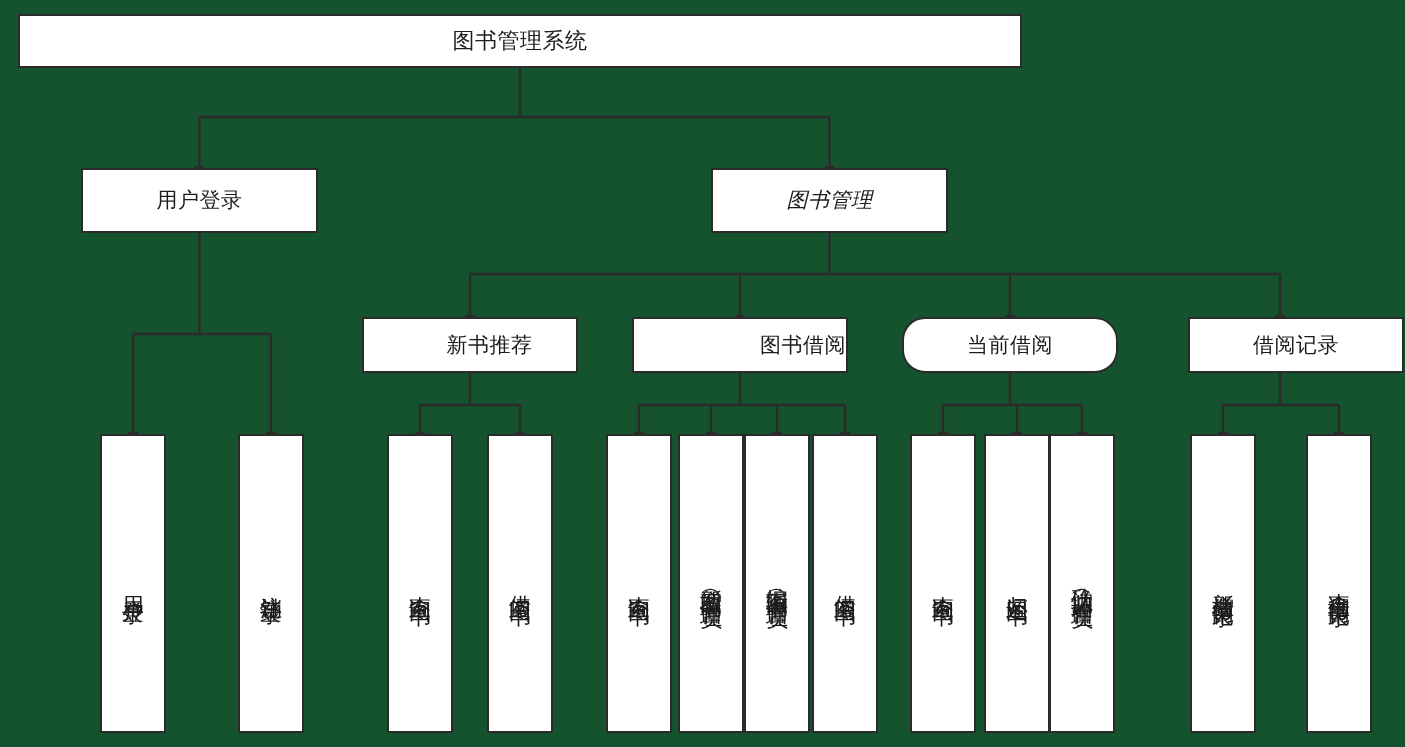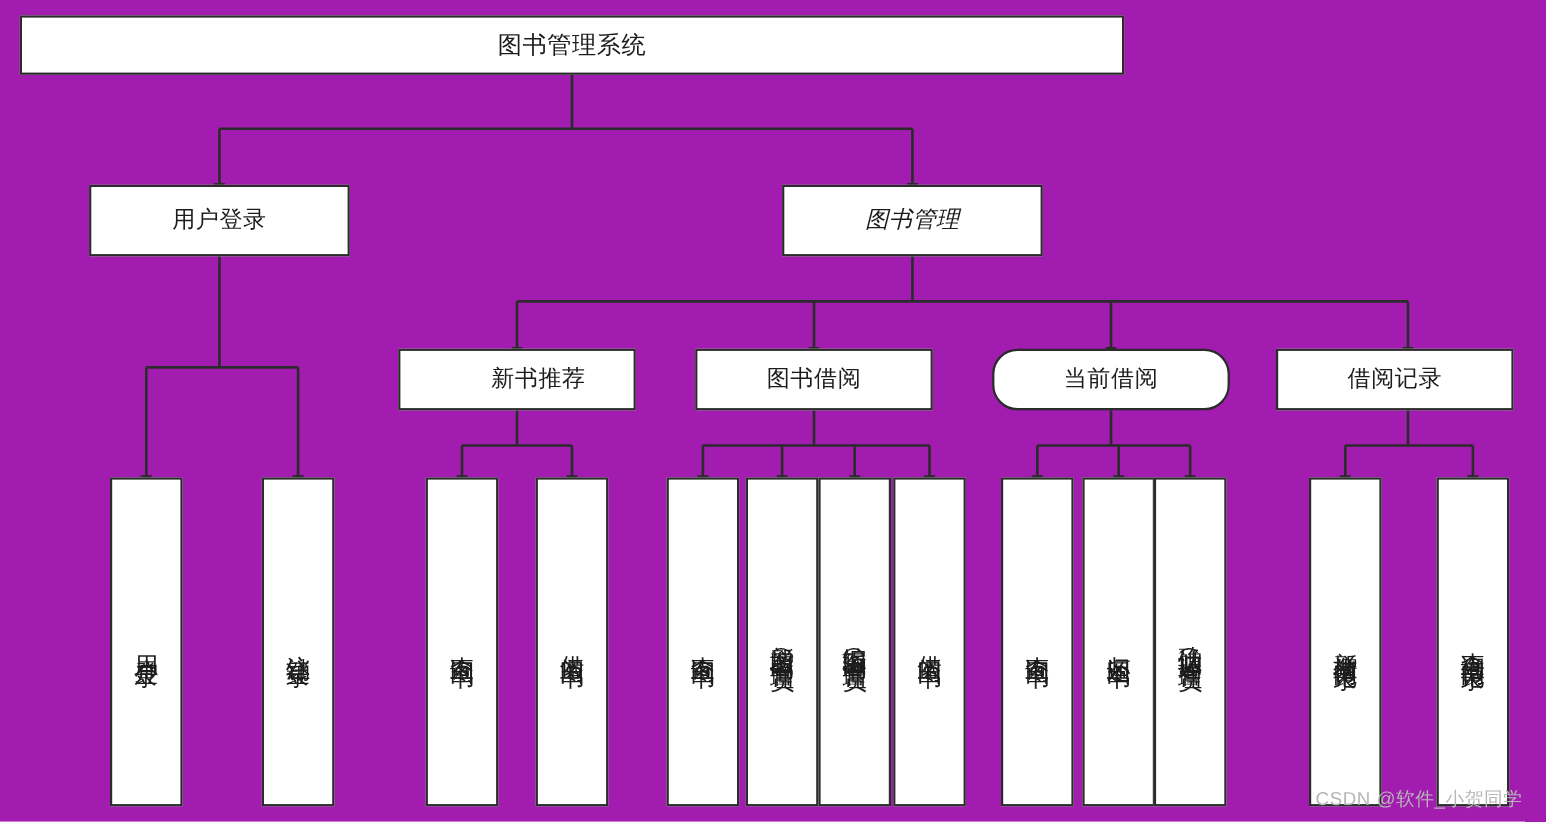"图书管理系统" #diagram-root { background: #a21caf -> #14532d }
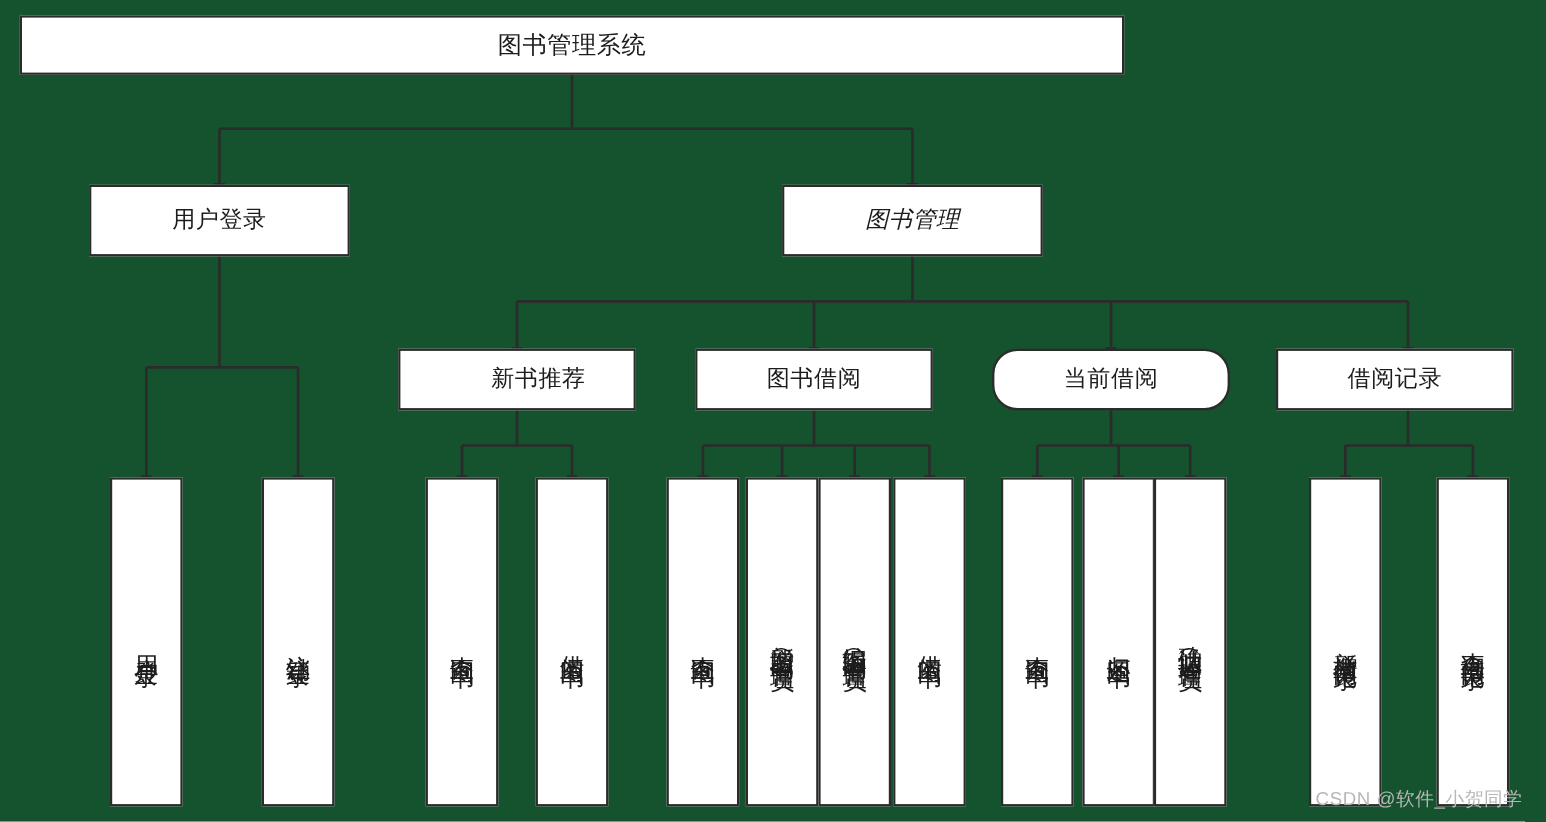"图书借阅" div.node { justify-content: none -> flex-end }
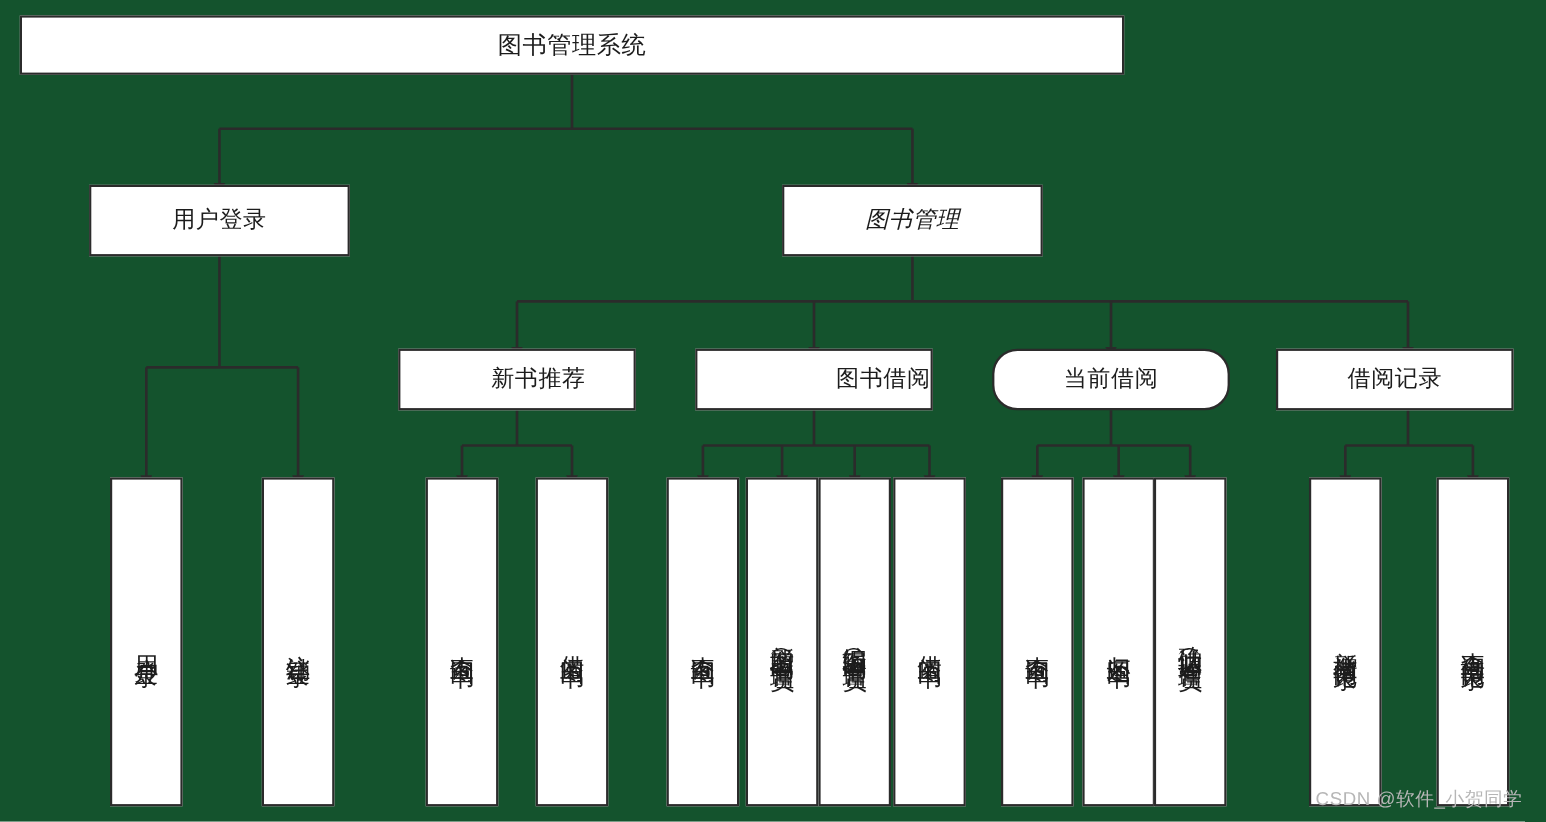"借阅记录" div.node { left: 1160px -> 1188px }
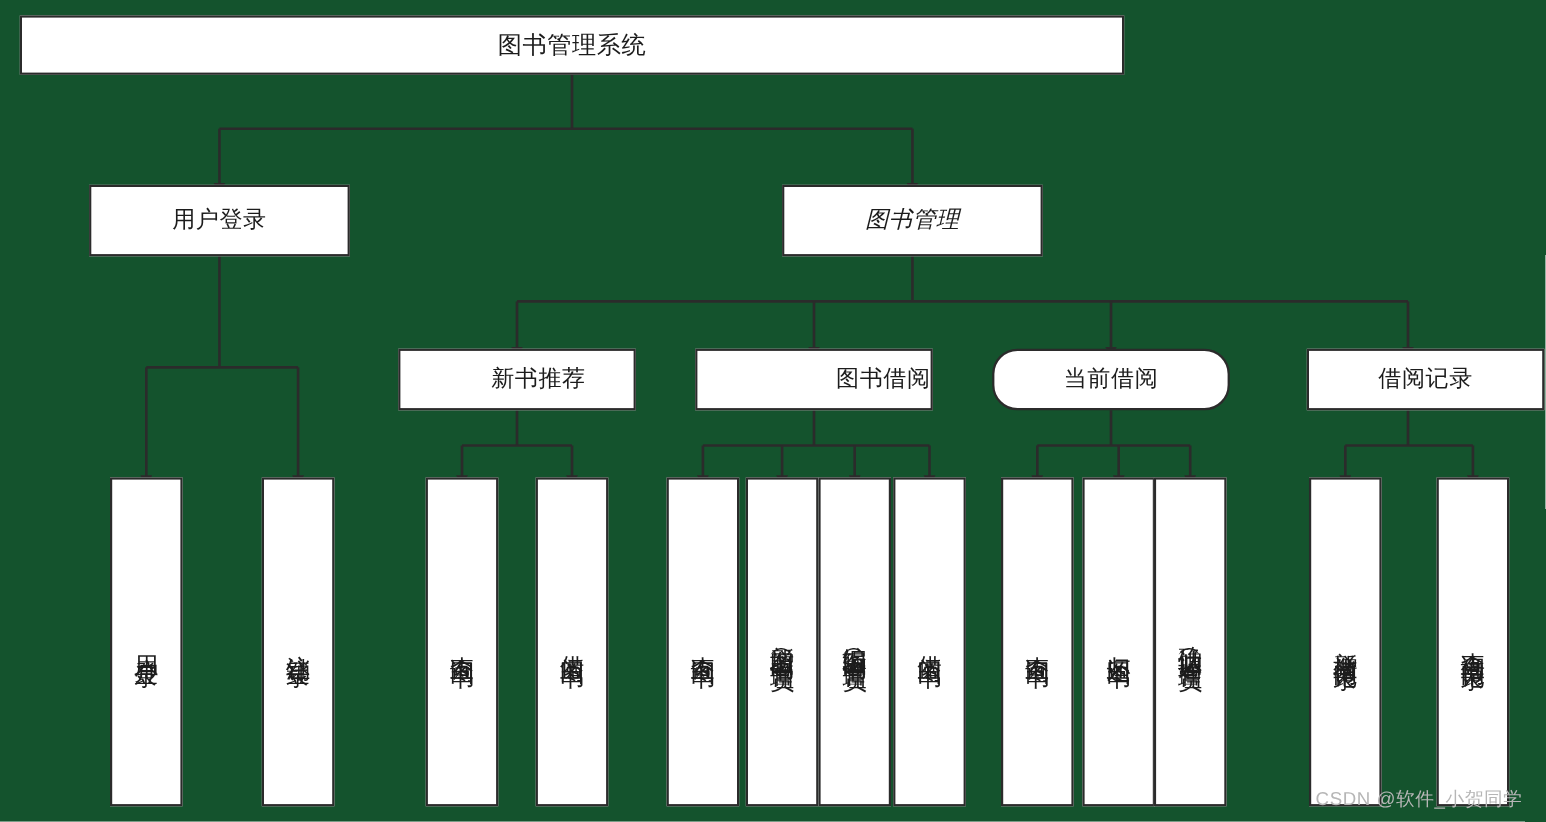"CSDN @软件_小贺同学" div.watermark { html: <div>CSDN @软件_小贺同学</div> -> none }
